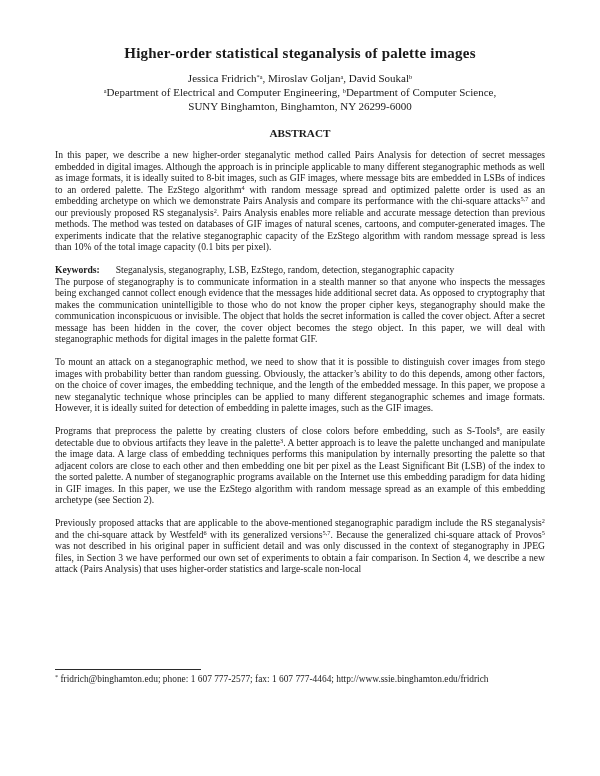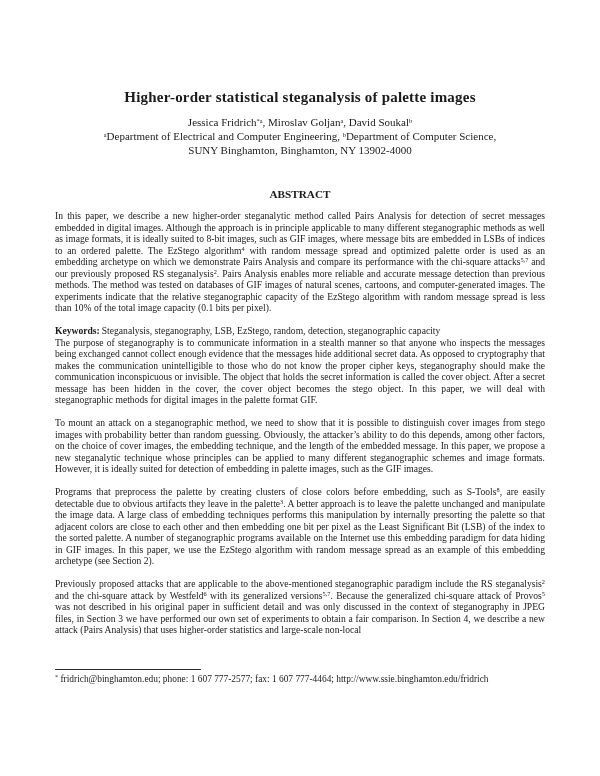"Higher-order statistical steganalysis of" .content { padding-top: 88px -> 44px }
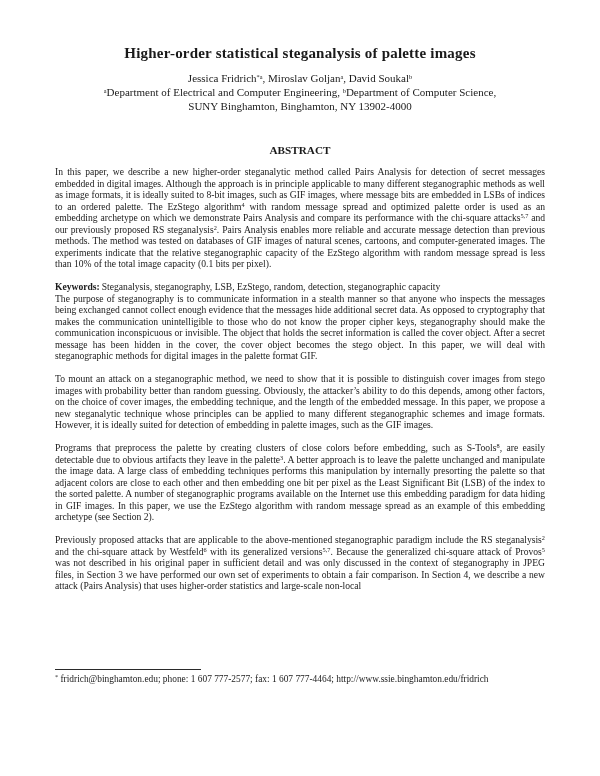"SUNY Binghamton, Binghamton, NY" p.affil-line { text: 13902-4000 -> 26299-6000 }
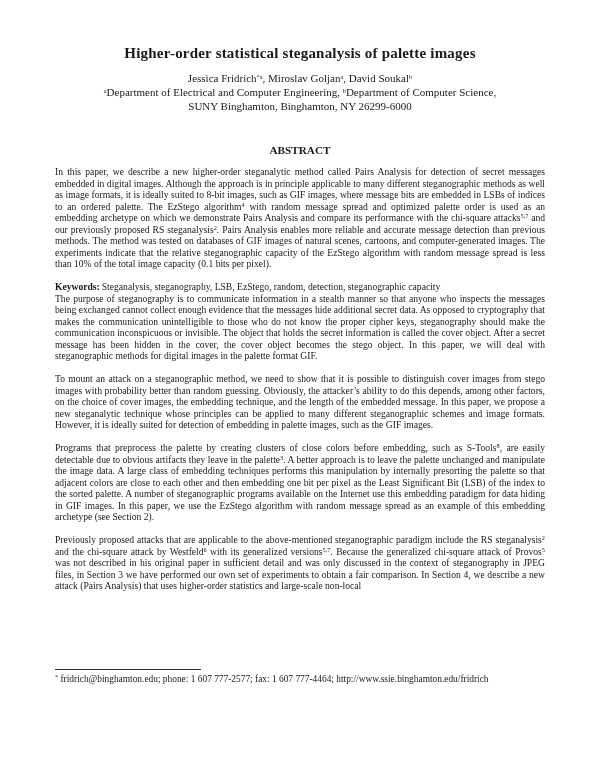"ABSTRACT" .abstract-heading { margin: 30px 0 9px 0 -> 13px 0 9px 0 }
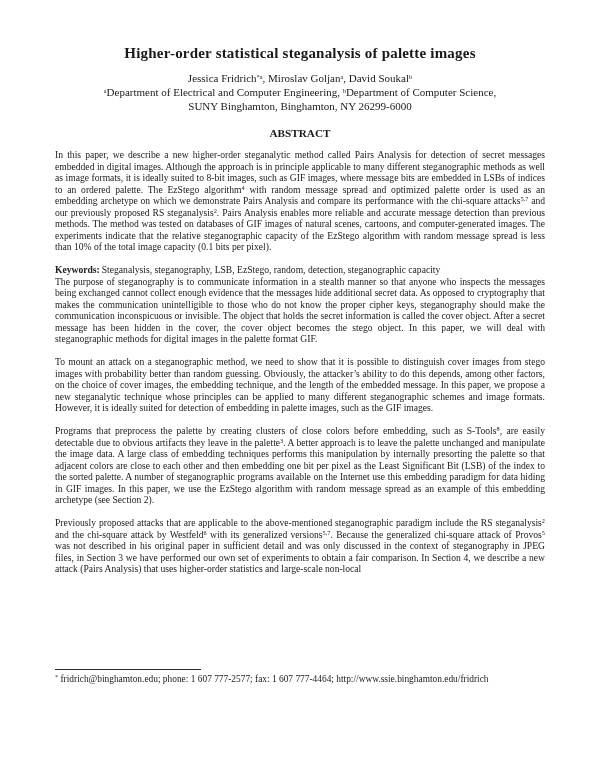"Keywords:" .keywords-par .kw-label { margin-right: 2px -> 16px }
